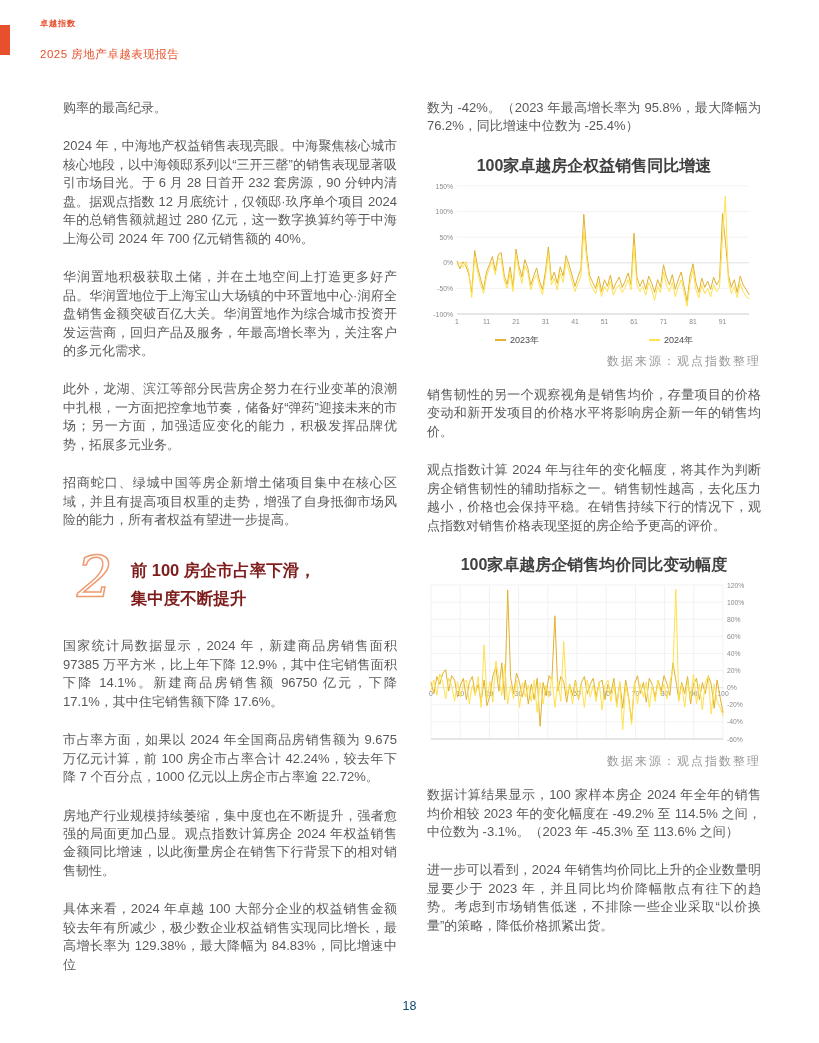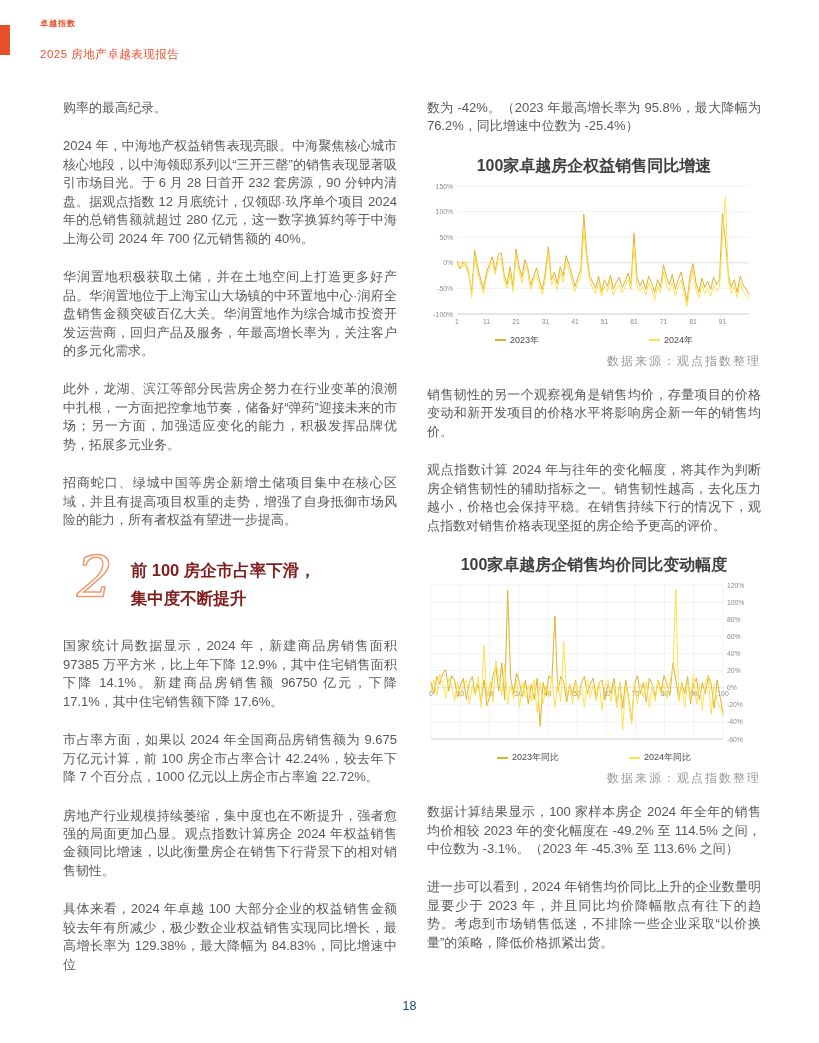"2023年同比" div.legend { html: <div> <span> <span></span> <span>2023年同比</span> </span> <span> <span></span> <span>2024年同比</span> </span> </div> -> none }
